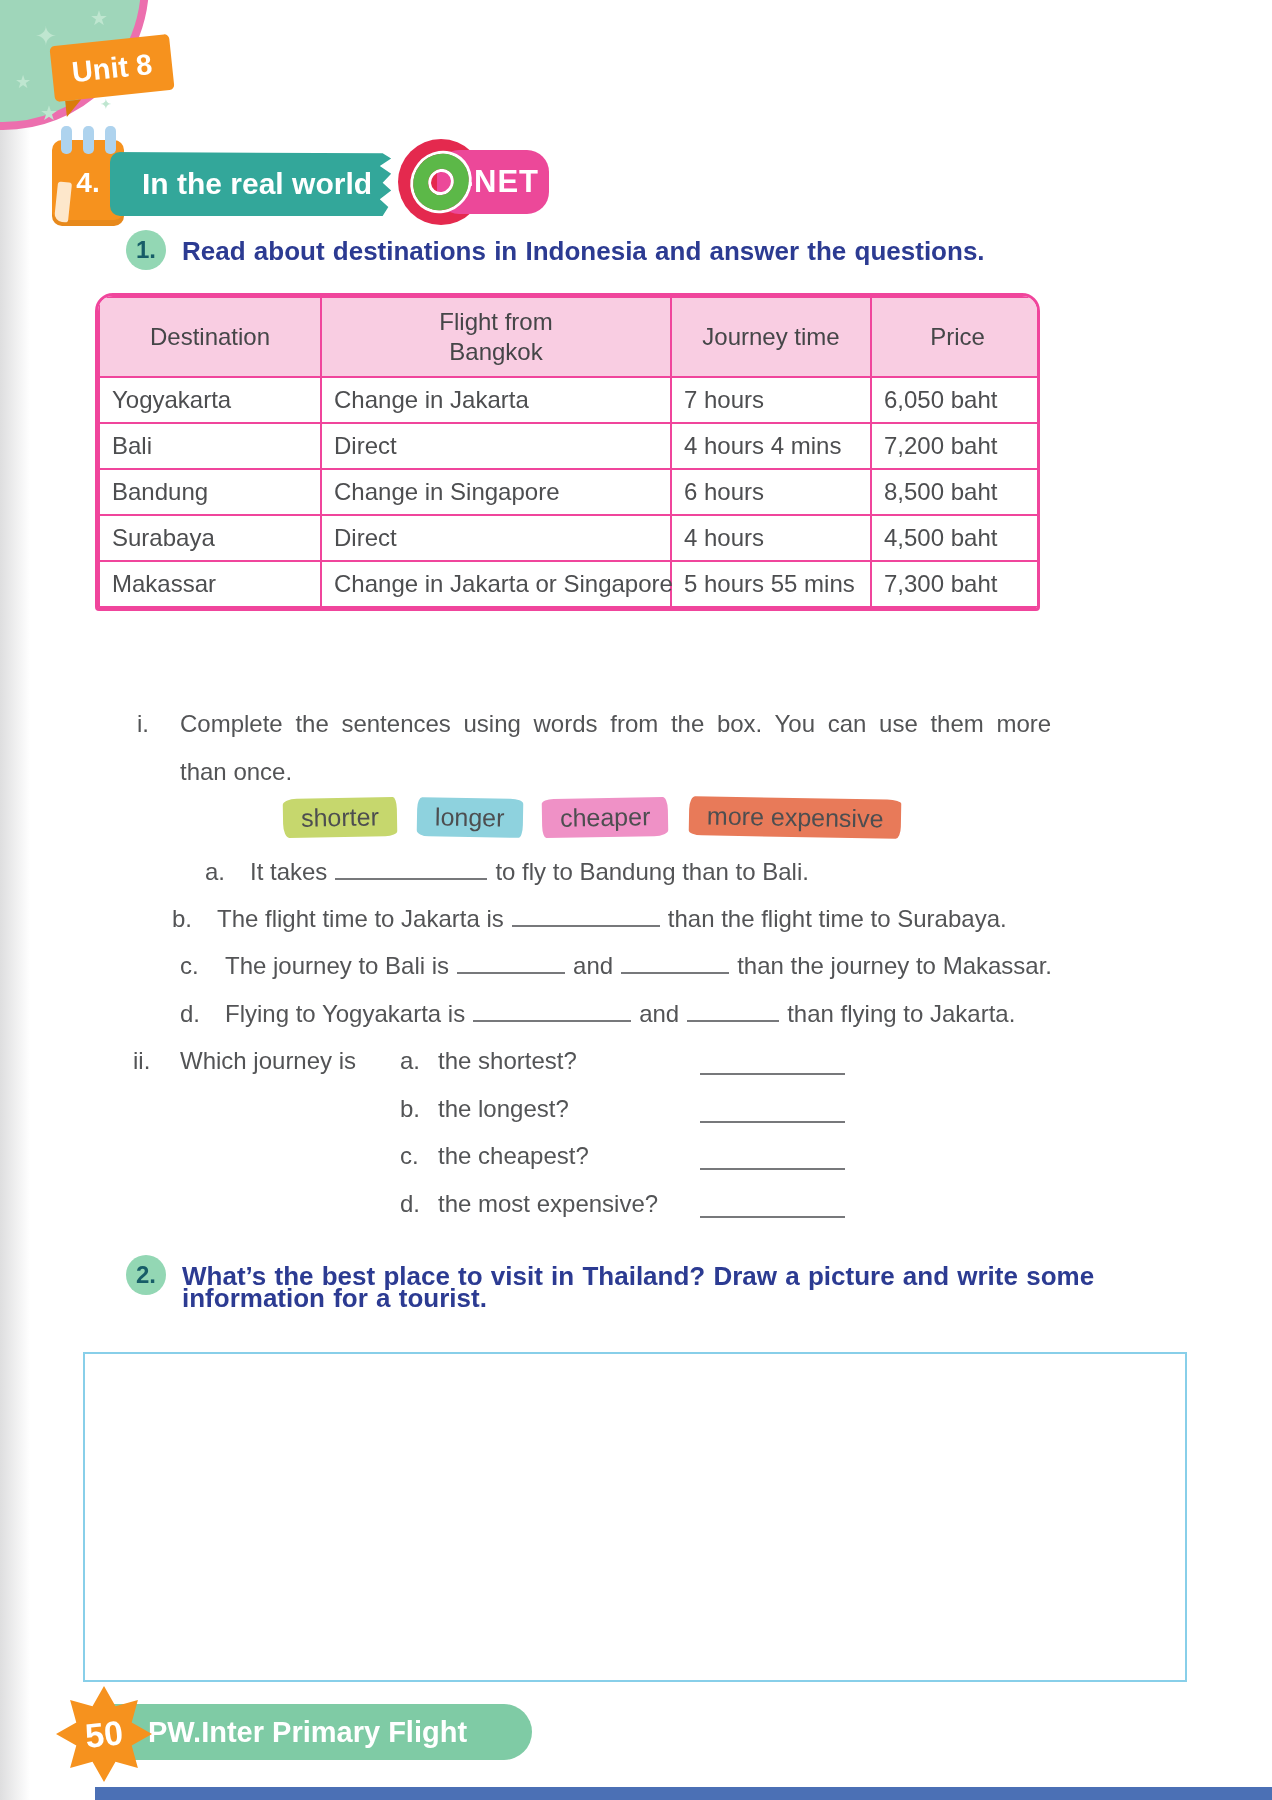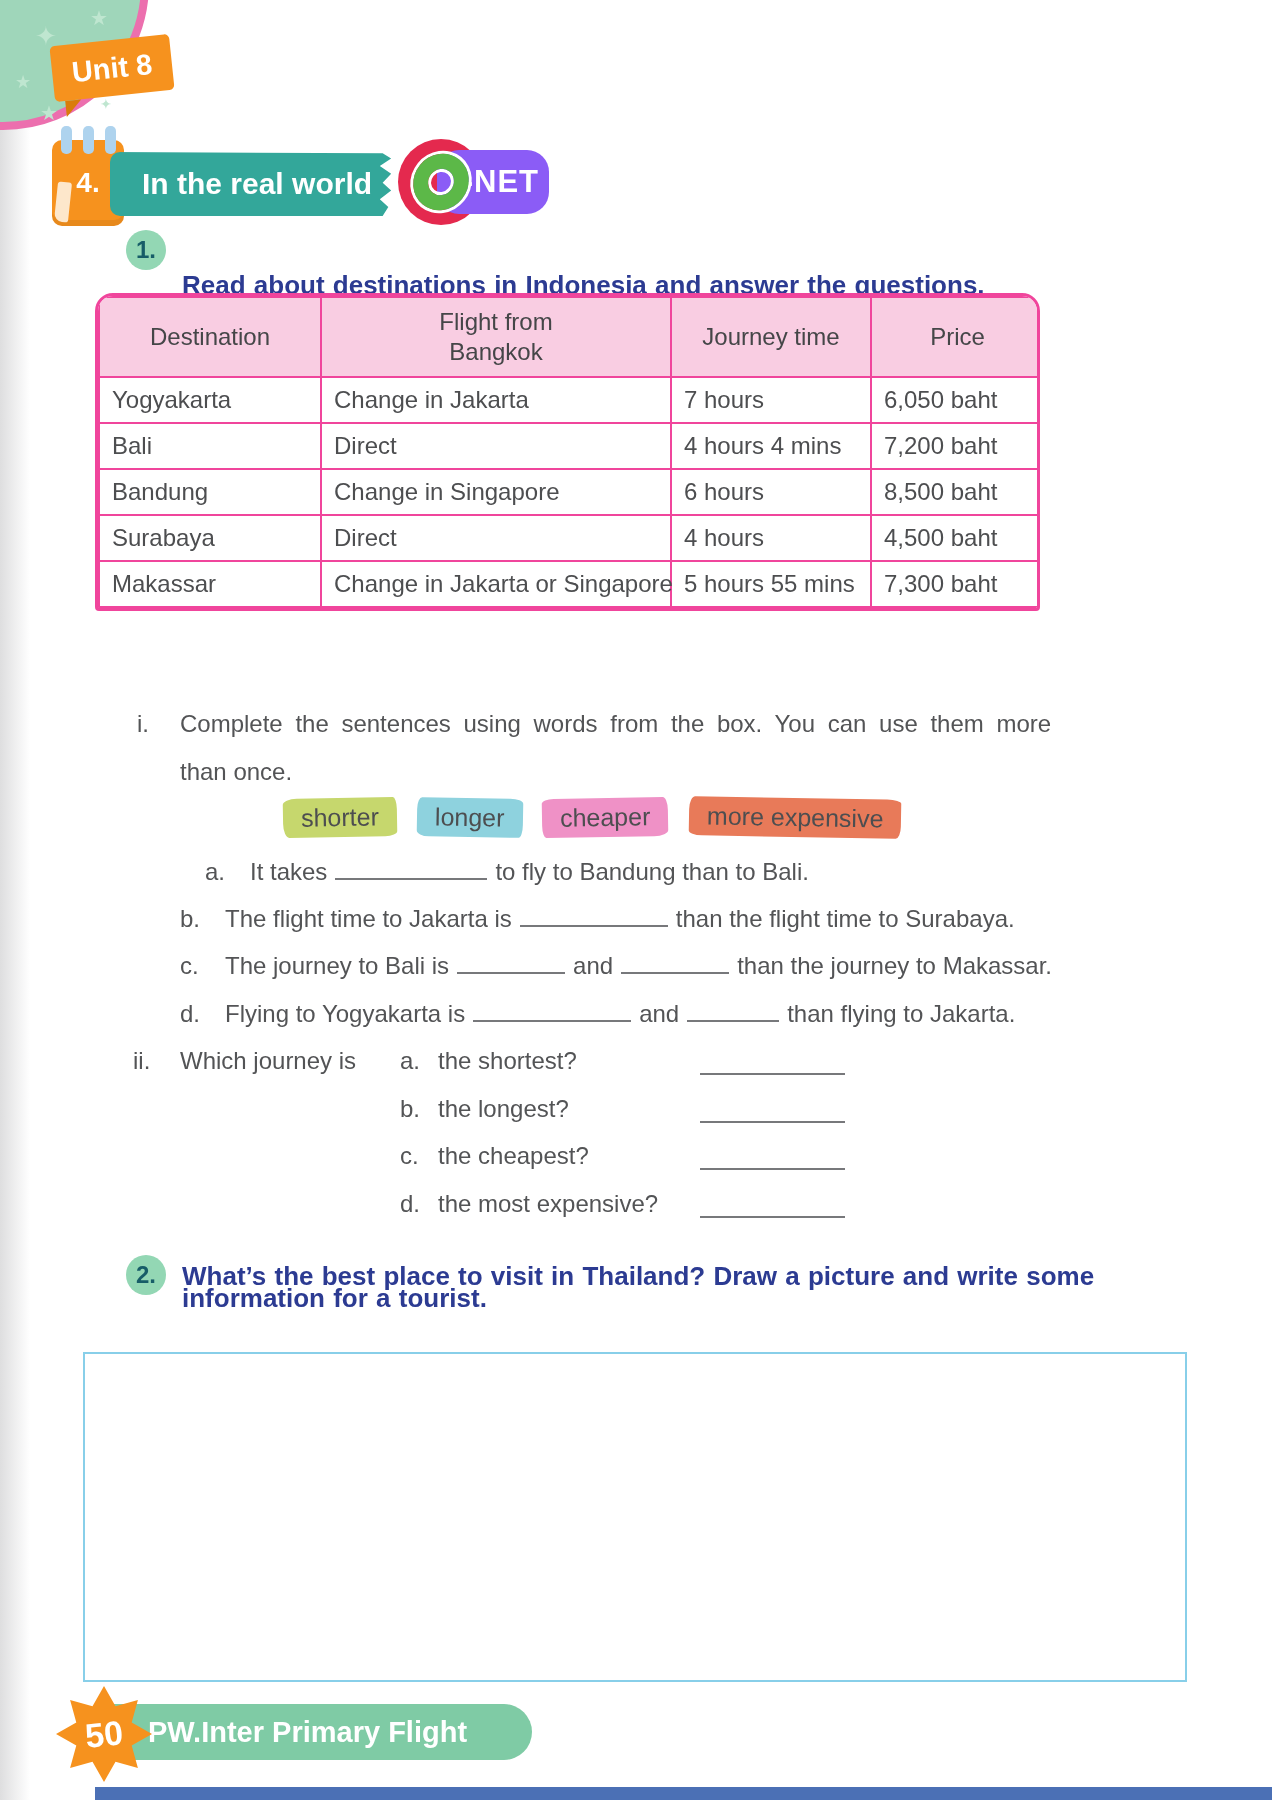"-NET" .onet-blue-rect { background: #8b5cf6 -> #ec4899 }
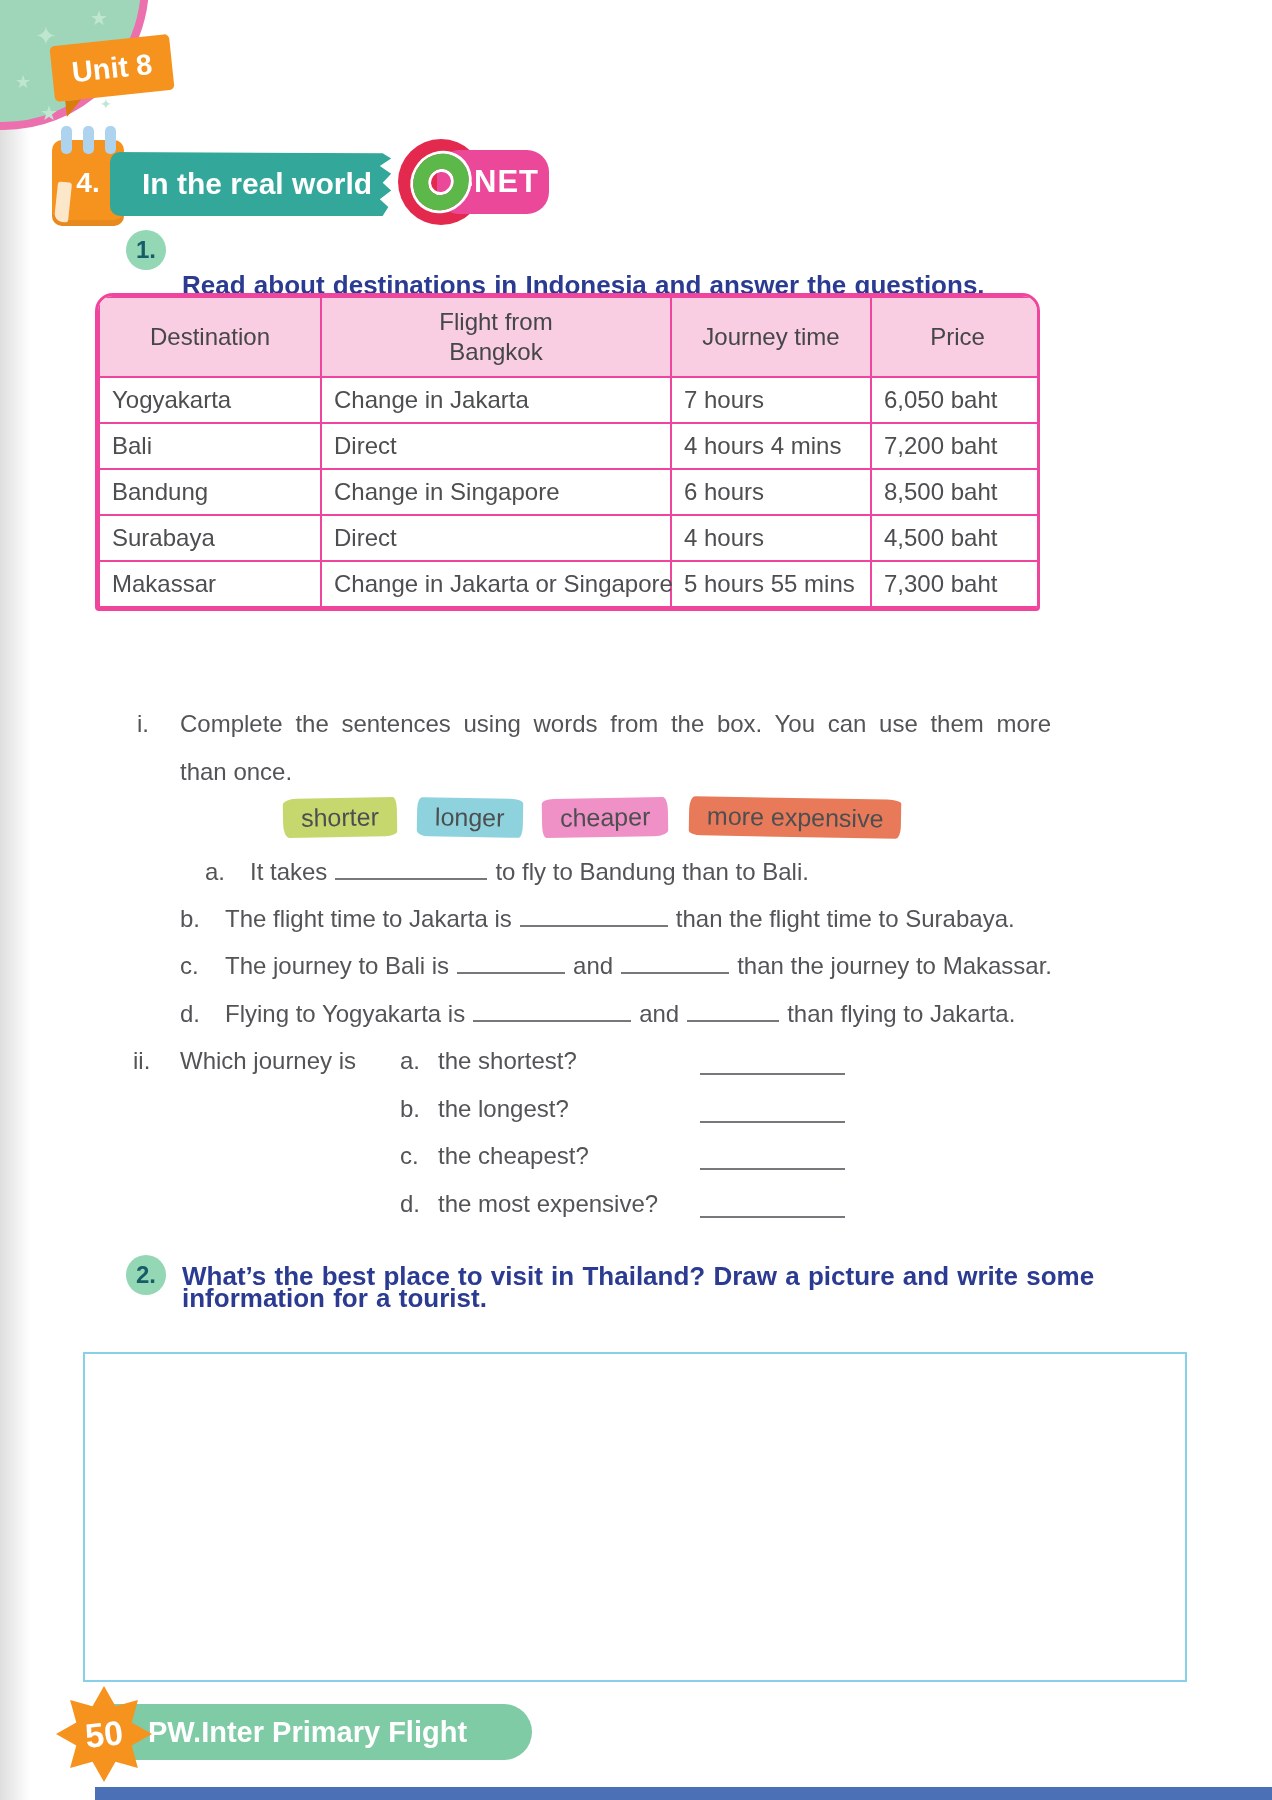"Read about destinations in Indonesia" div.abs { margin-top: 34px -> none }
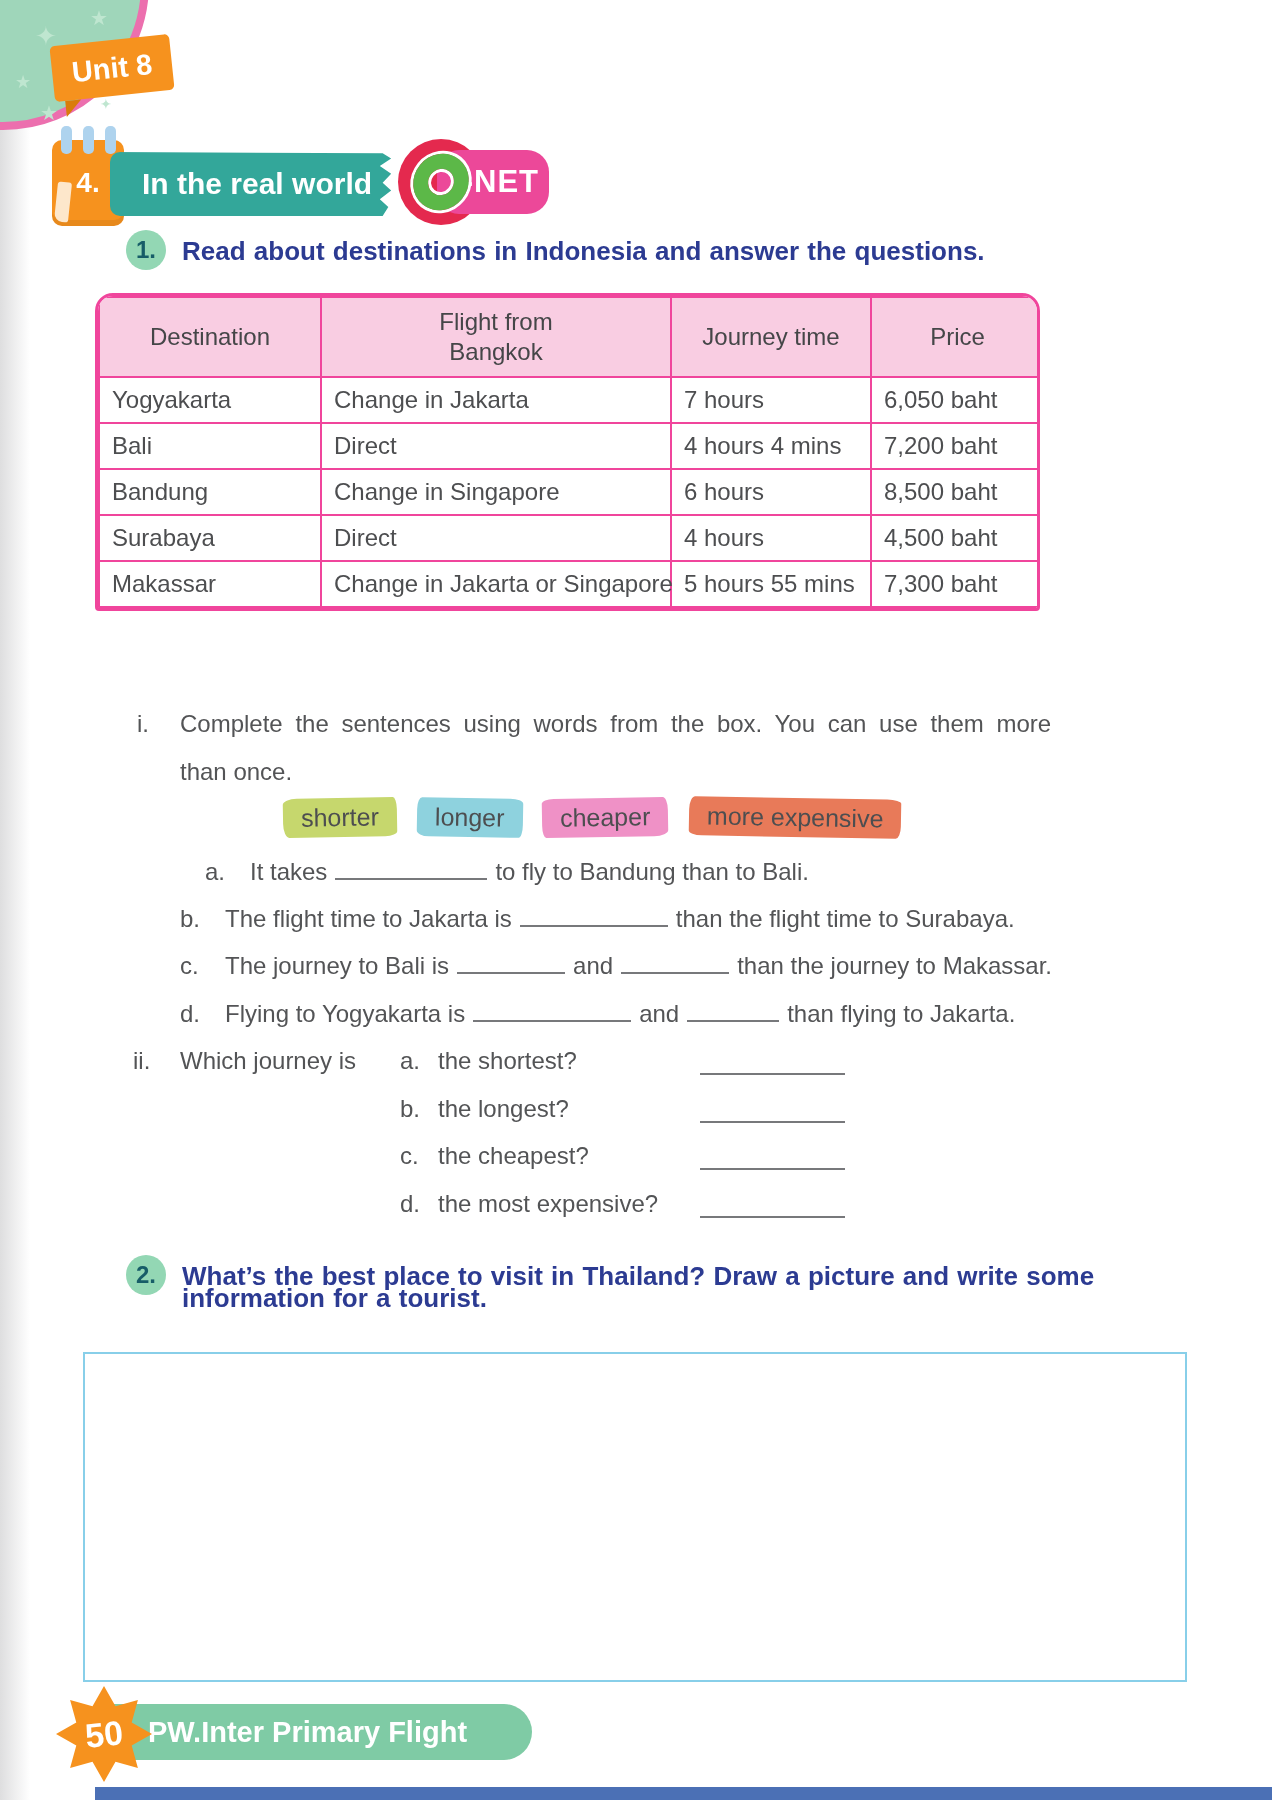"b. The flight time to" div.abs { left: 180px -> 172px }
